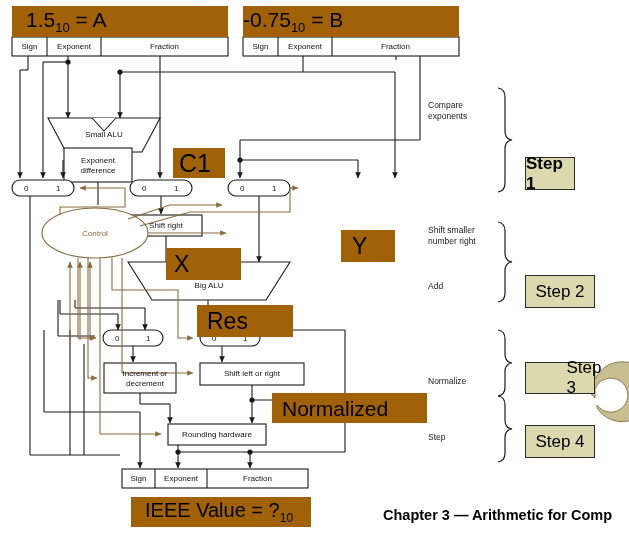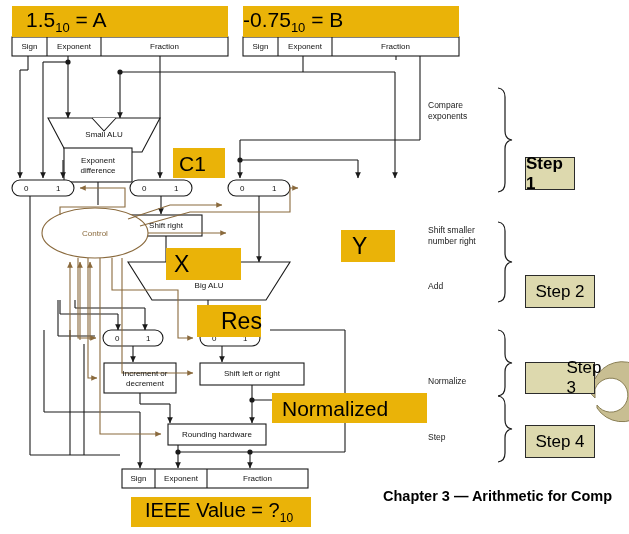"1.510 = A" .hl { background: #eab308 -> #a16207 }
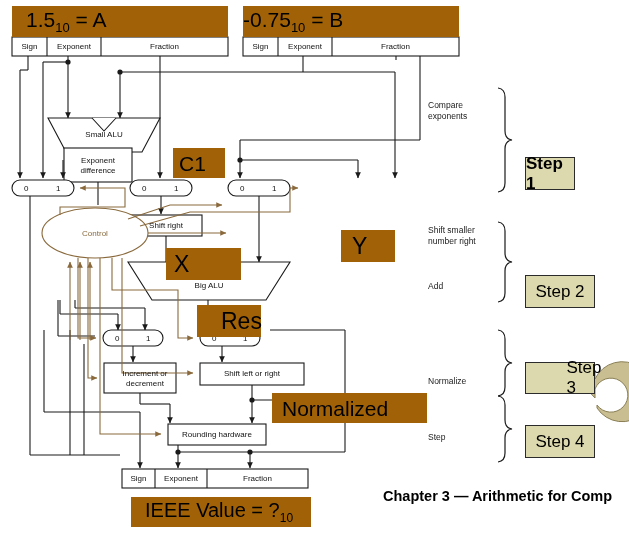"C1" span.hl-text { font-size: 21px -> 25px }
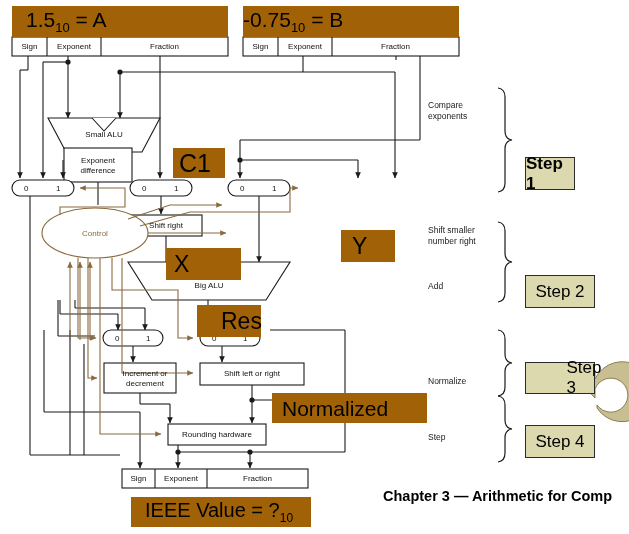"Res" div.hl { padding-left: 24px -> 10px; width: 64px -> 96px }
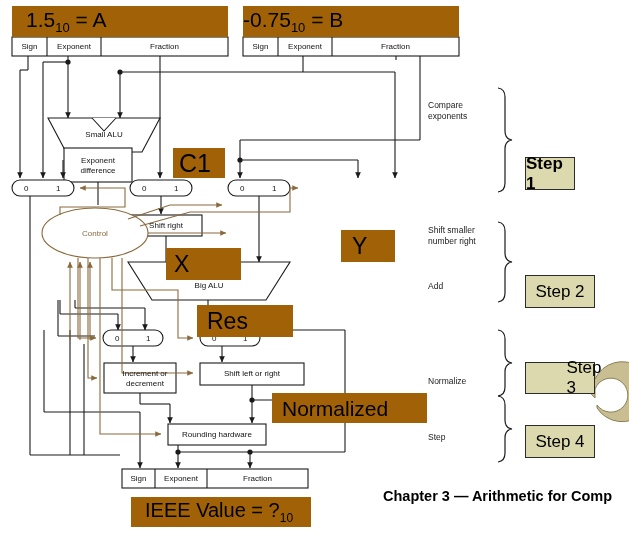"Chapter 3 — Arithmetic for" div.footer { top: 488px -> 507px }
